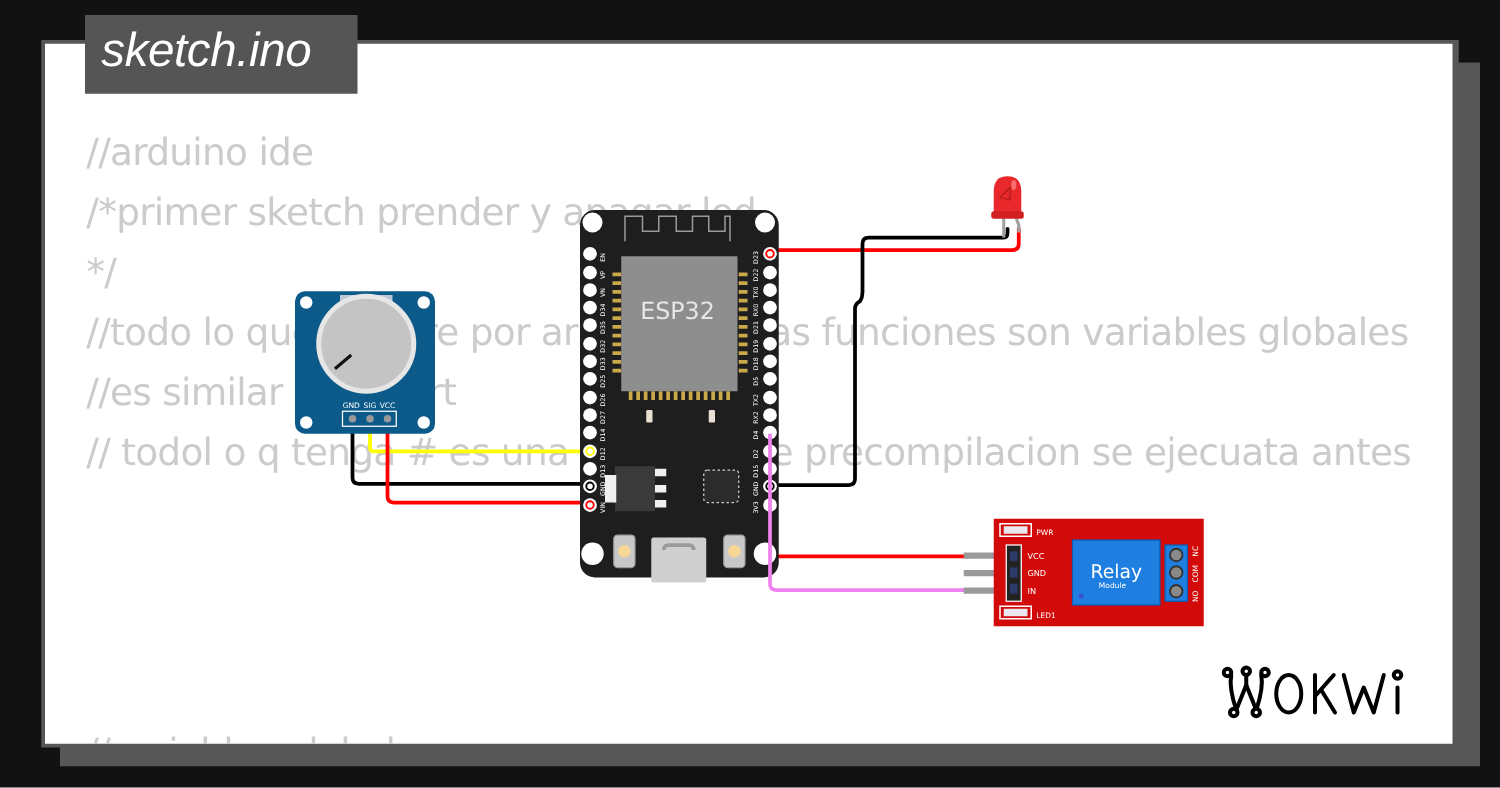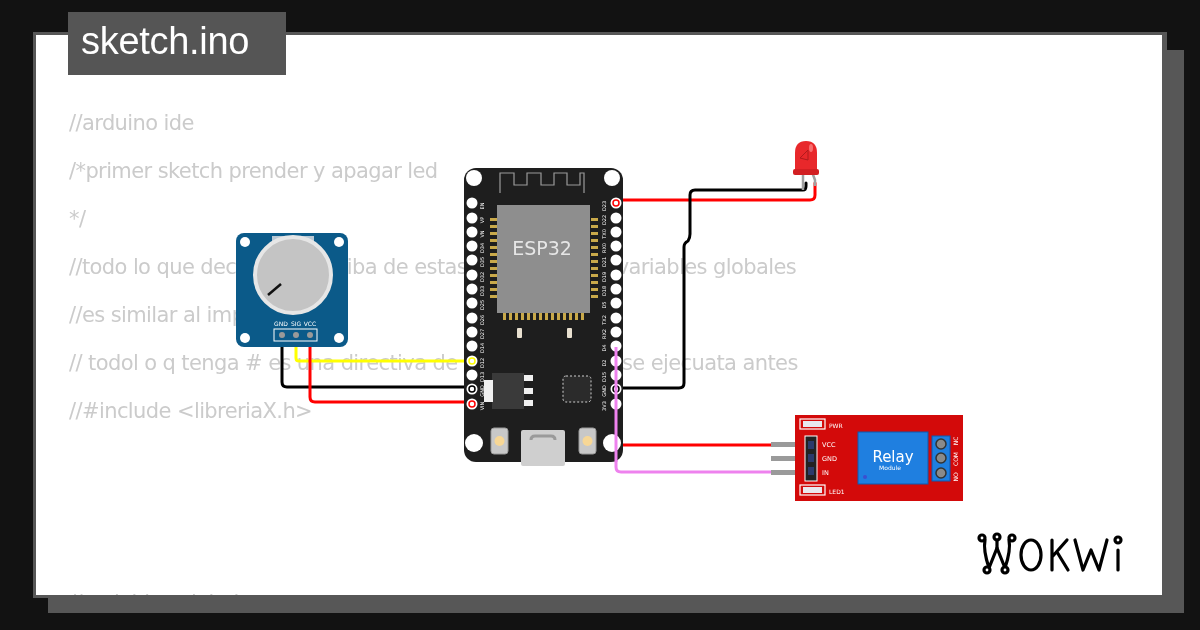"sketch.ino" .tag { font-style: none -> italic }
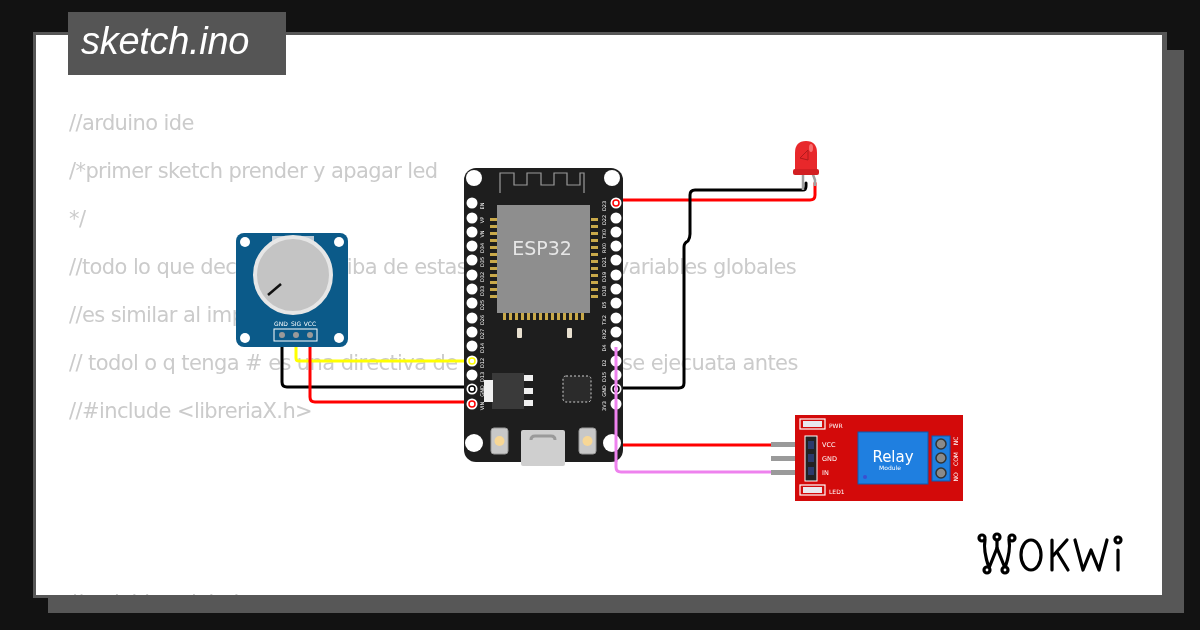"//arduino ide" .code-line { font-size: 21px -> 30px }
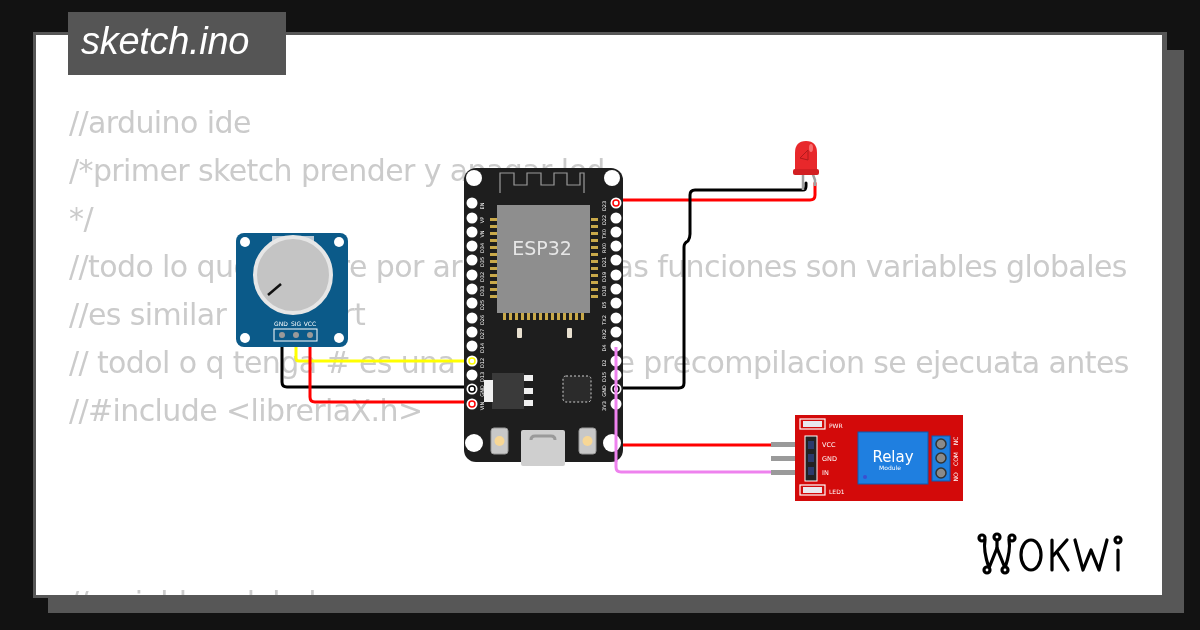"//#include <libreriaX.h>" div.code-line { html: <div>//#include &lt;libreriaX.h&gt;</div> -> none }
